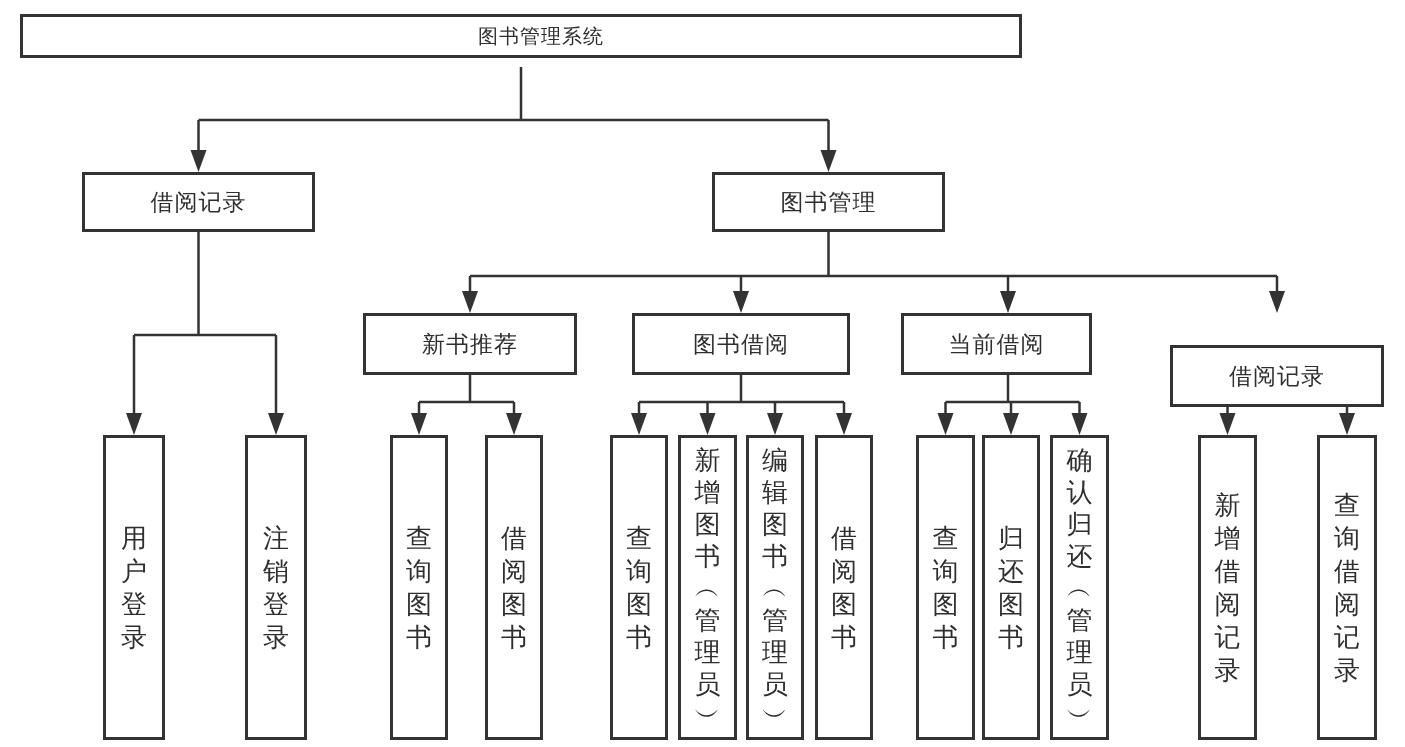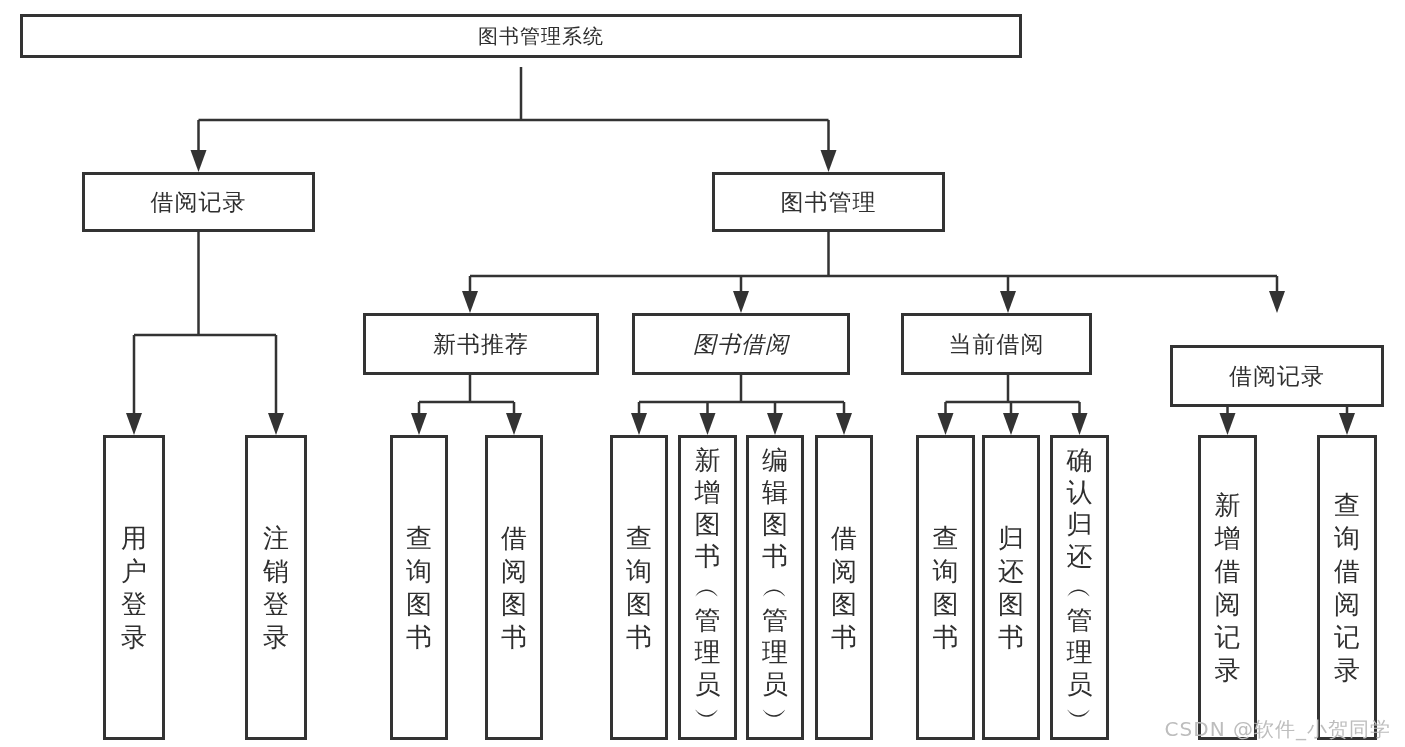"新书推荐" .l2-a { width: 236px -> 214px }
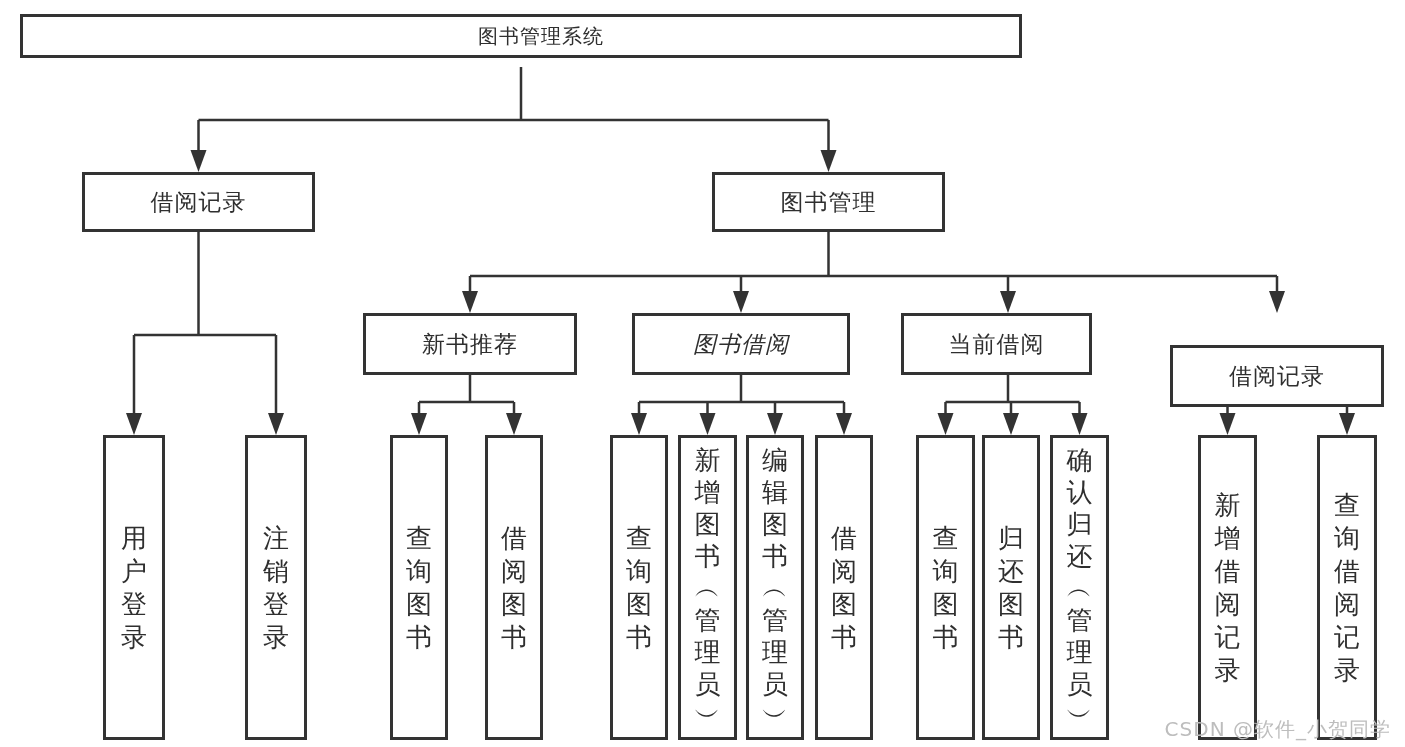"图书借阅" .l2-b { font-style: italic -> none }
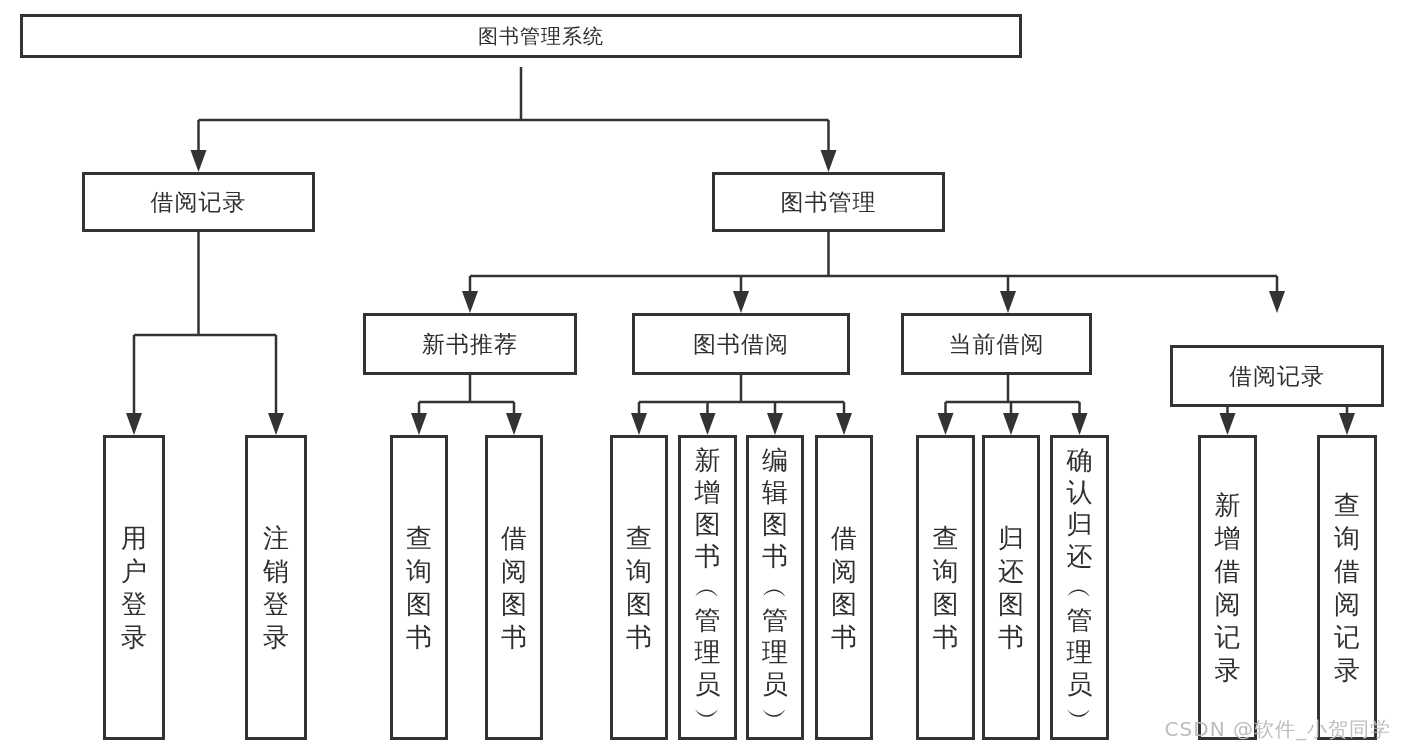"CSDN @软件_小贺同学" div.watermark { html: <div>CSDN @软件_小贺同学</div> -> none }
